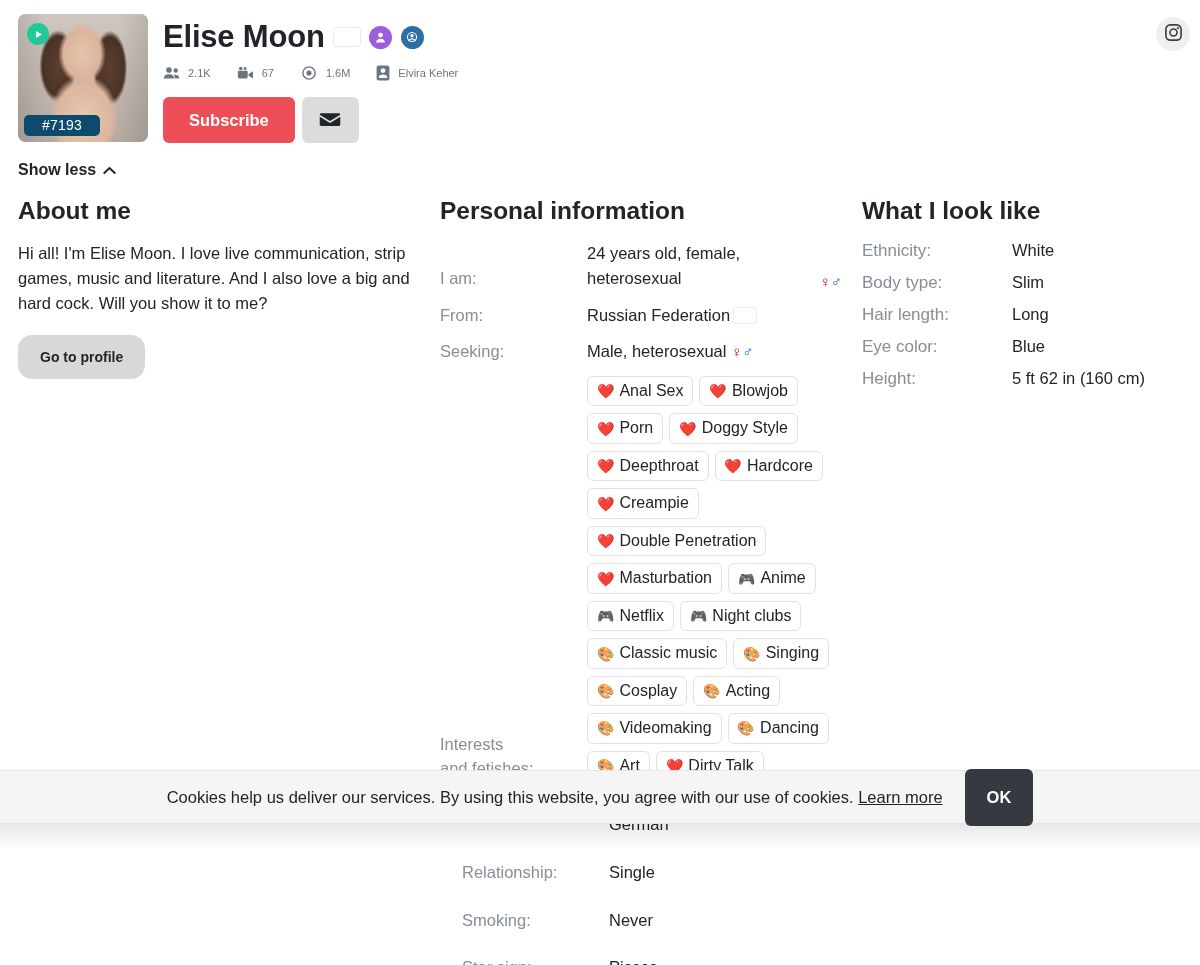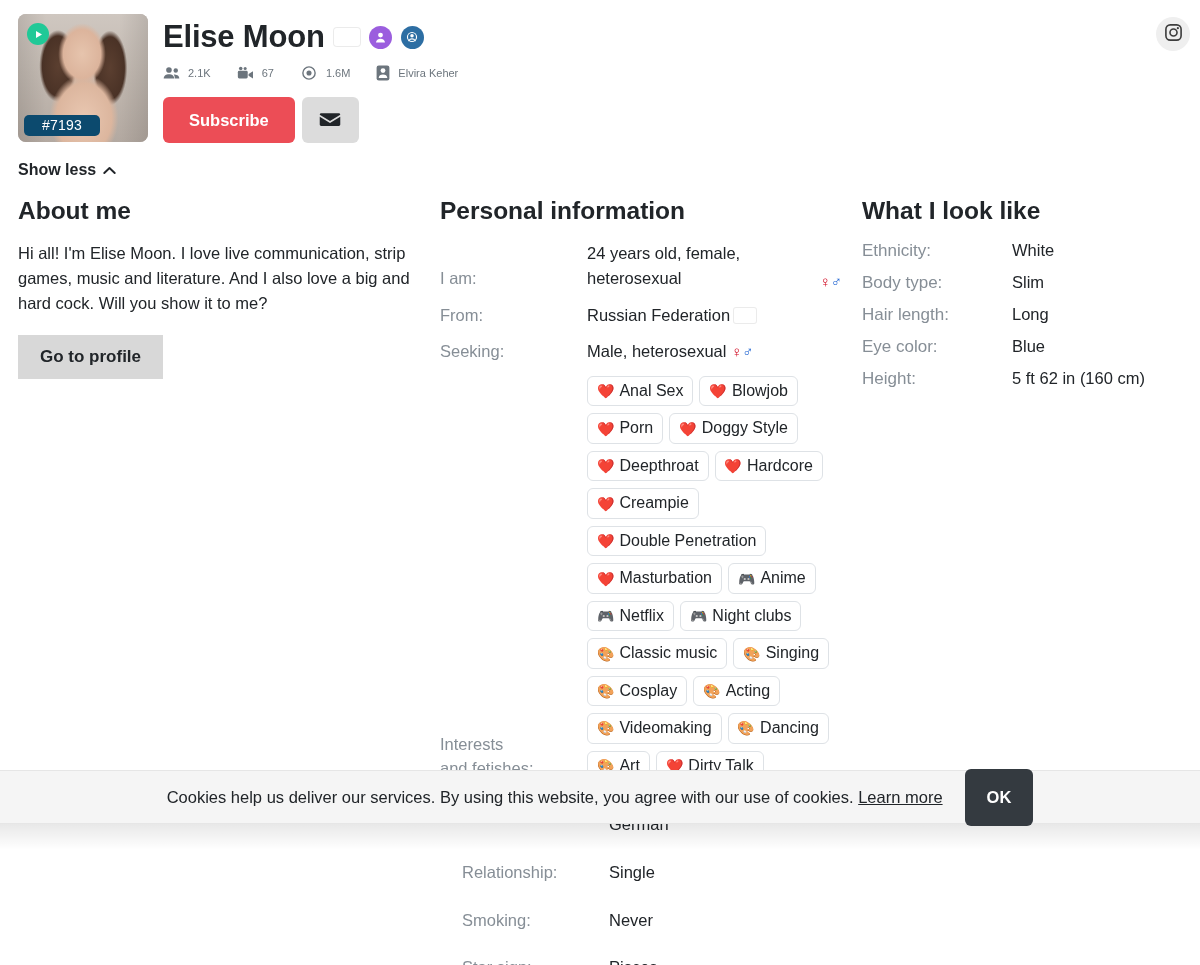"Go to profile" .btn-profile { border-radius: 0 -> 14px; font-size: 17px -> 14px }
